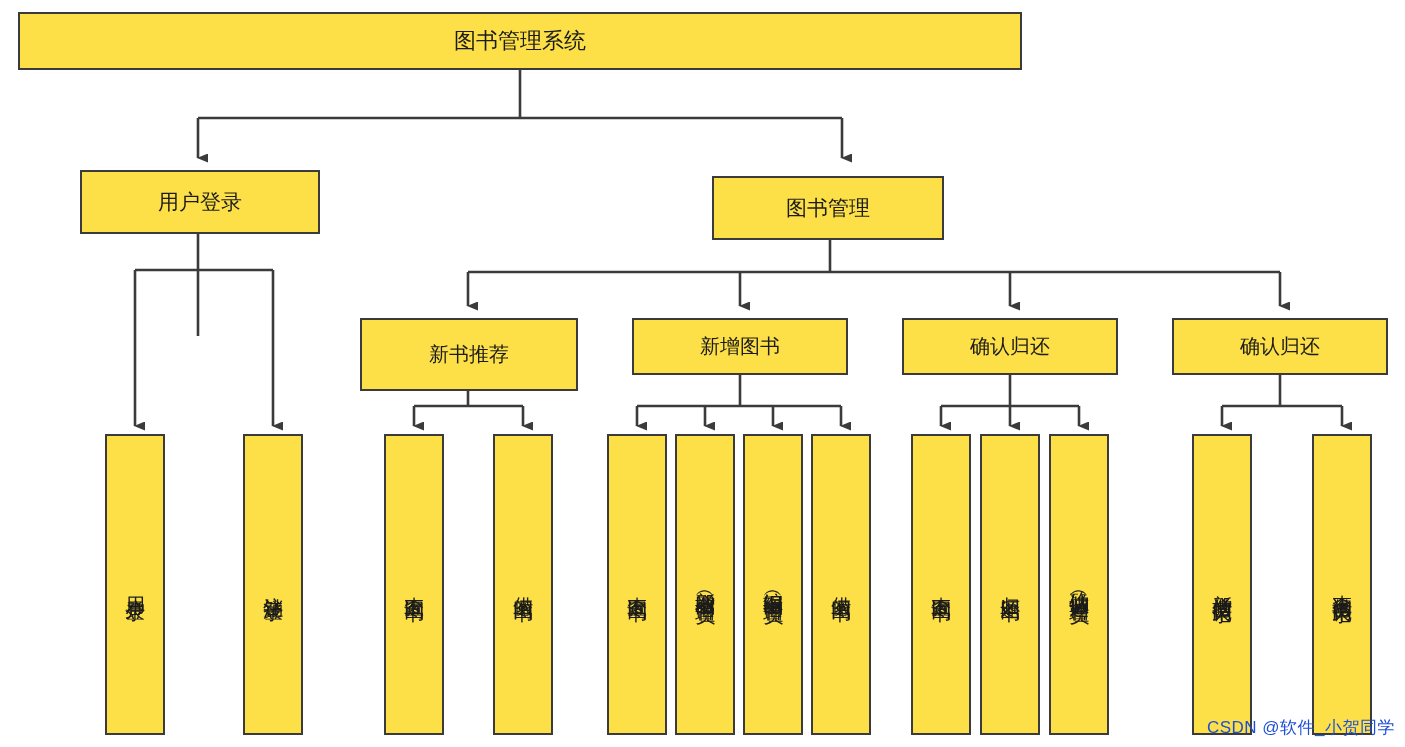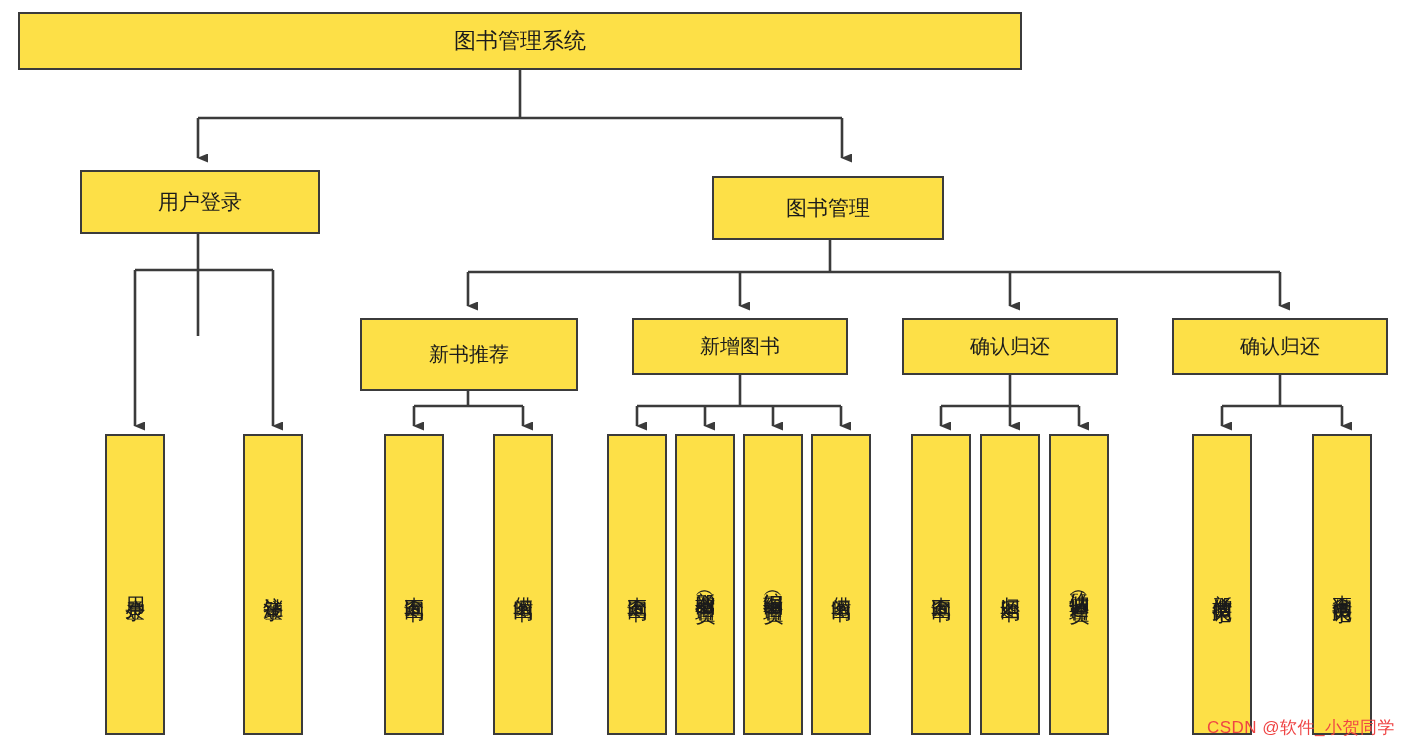"CSDN @软件_小贺同学" .watermark { color: #ef4444 -> #1d4ed8 }
